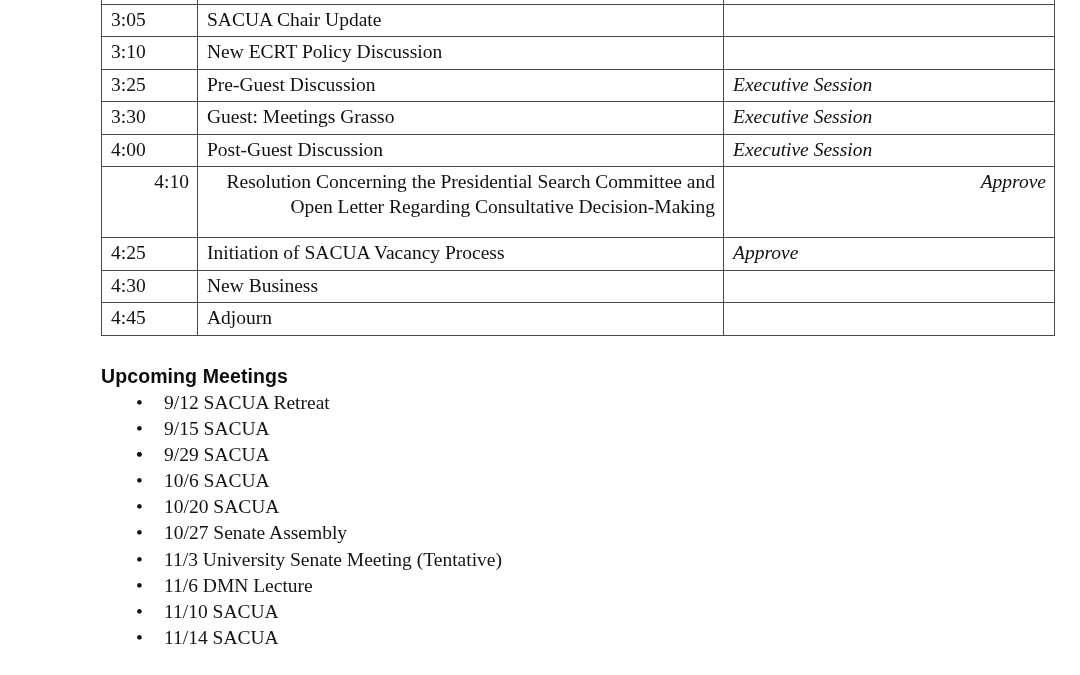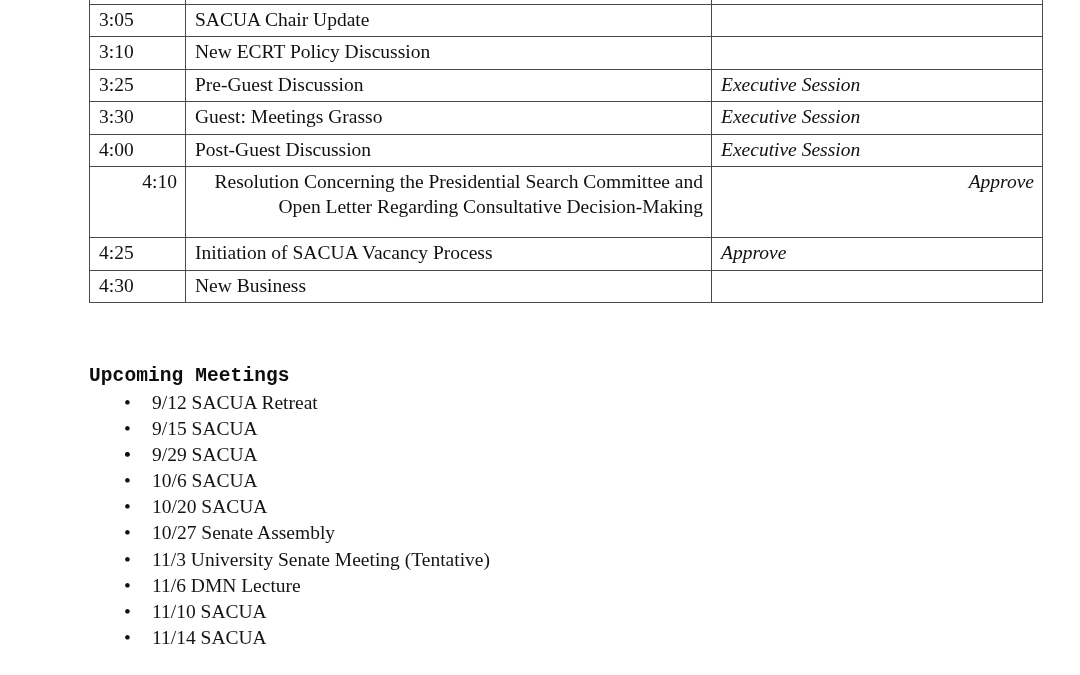"3:05" .page { left: 0 -> 12px }
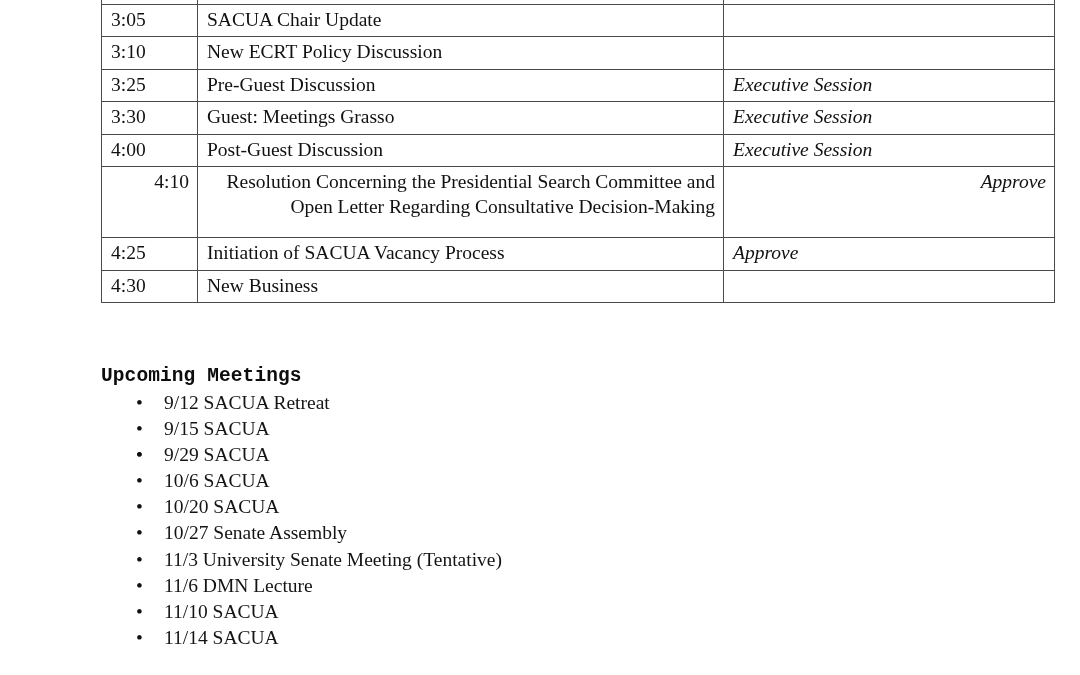"4:45" tr { html: none -> <tr> <td>4:45</td> <td>Adjourn</td> <td></td> </tr> }
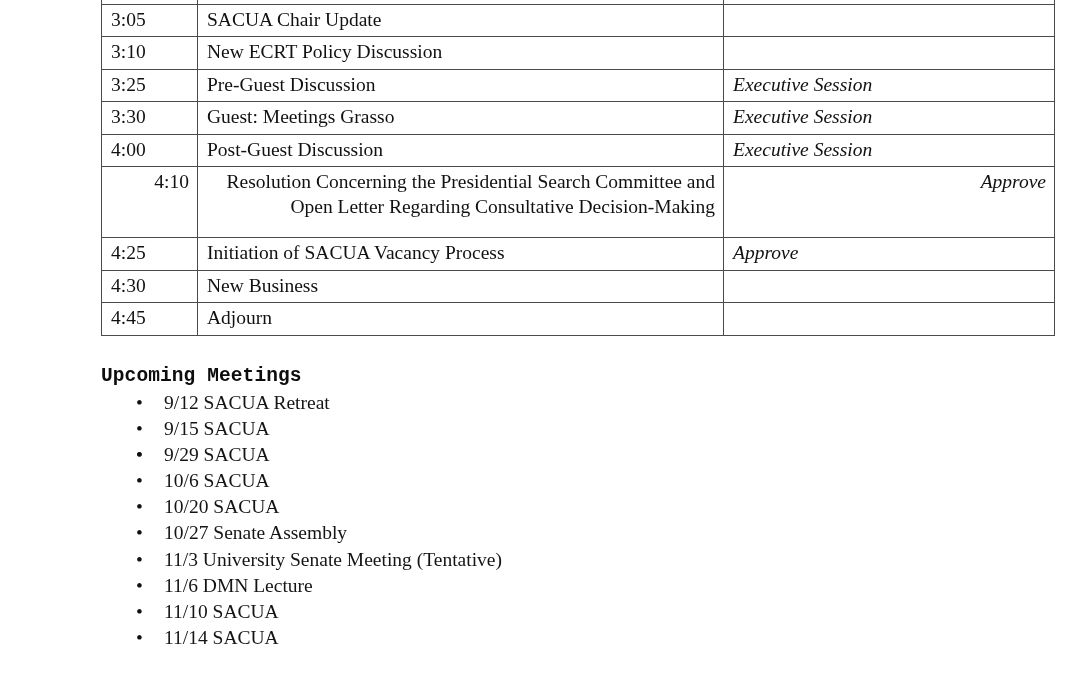"Upcoming Meetings" .upcoming-title { font-family: Liberation Mono, monospace -> Liberation Sans, sans-serif }
